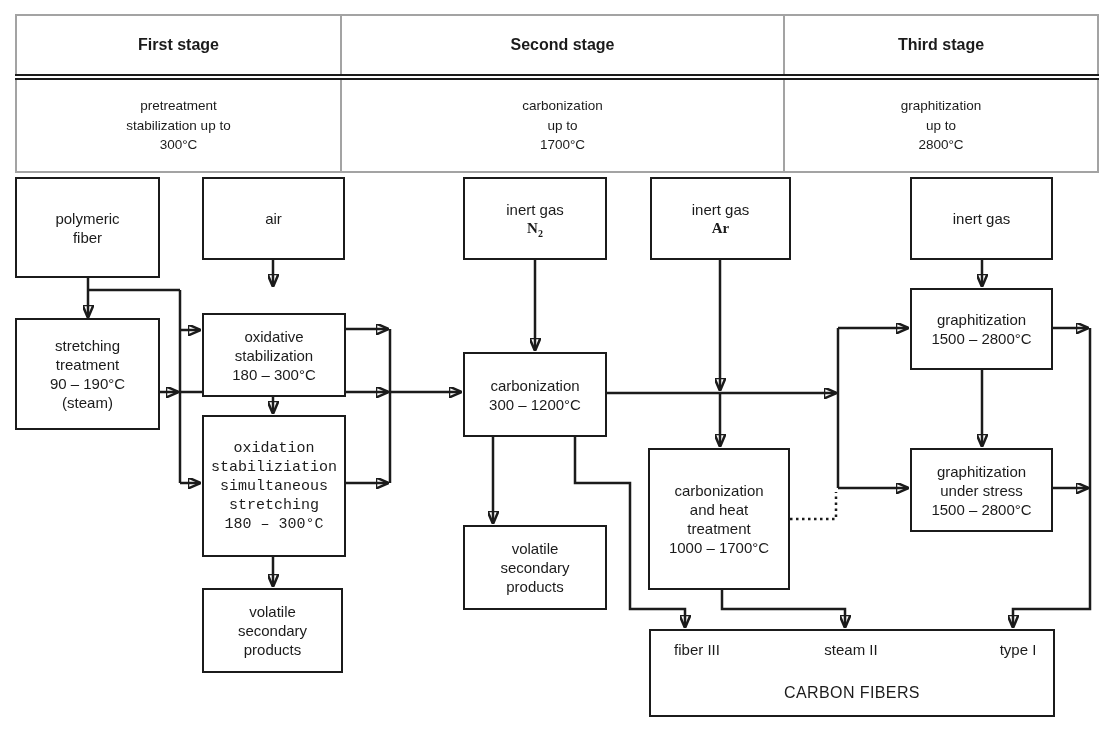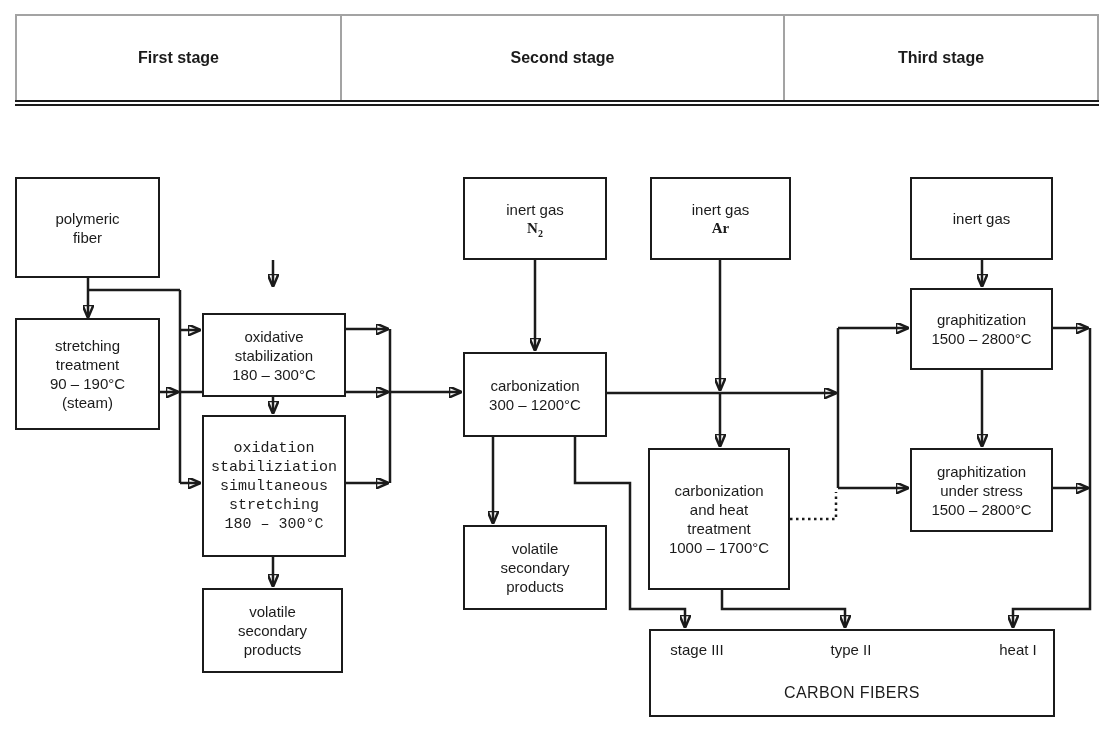"pretreatment" tr { html: none -> <tr> <td>pretreatment stabilization up to 300°C</td> <td>carbonization up to 1700°C</td> <td>graphitization up to 2800°C</td> </tr> }
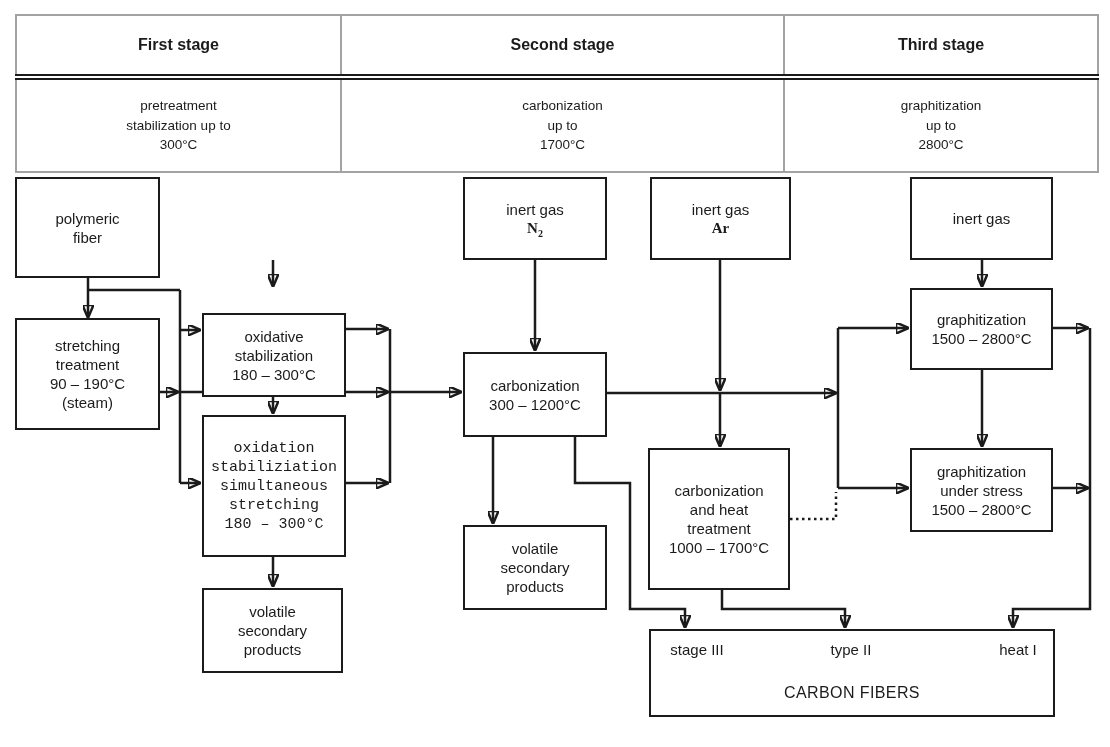"air" div.fbox { html: none -> <div> <div>air</div> </div> }
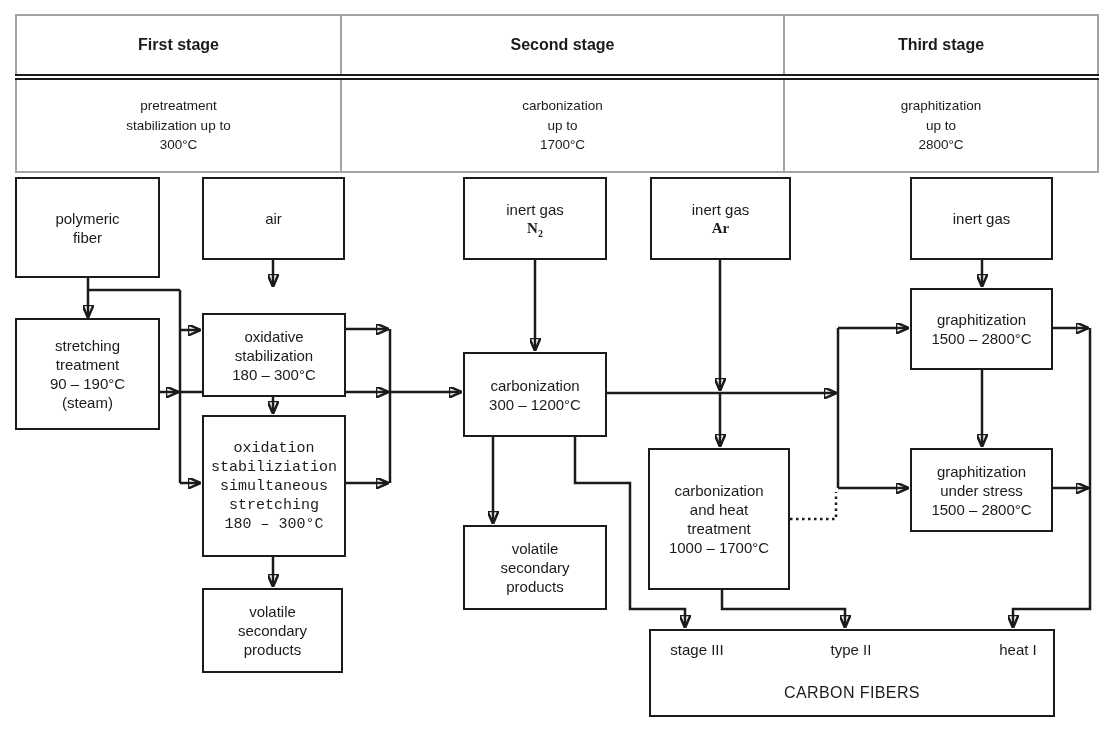"stage III" span.type-label { text: stage -> fiber }
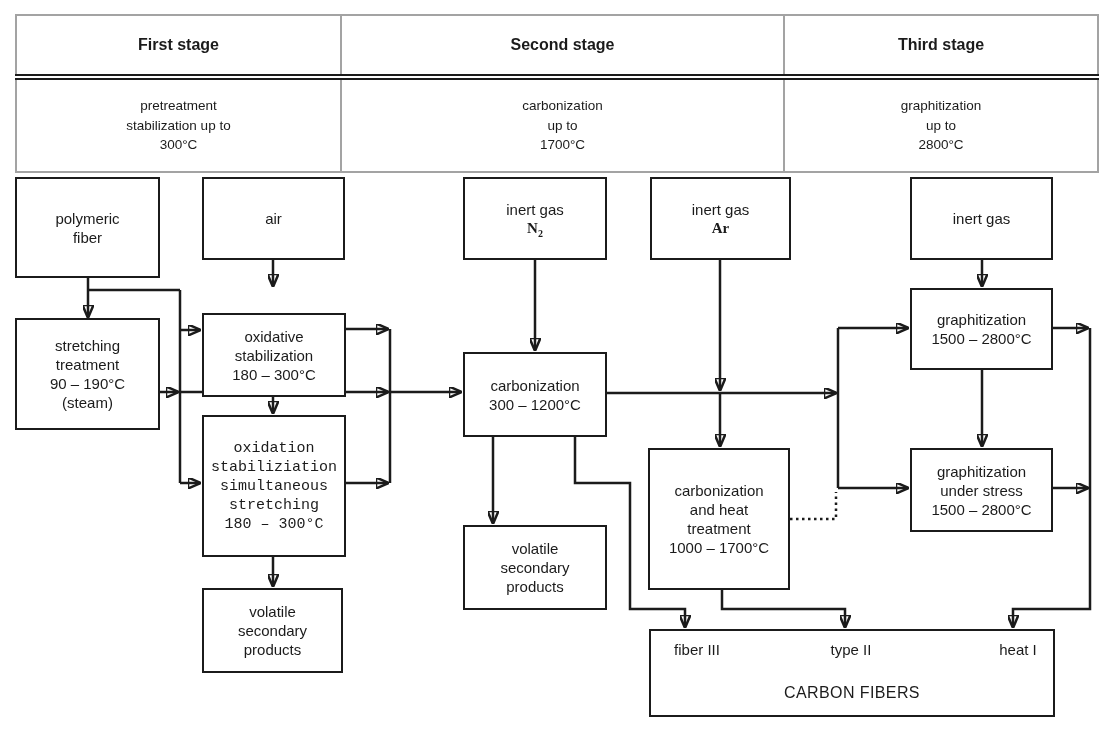"type II" span.type-label { text: type -> steam }
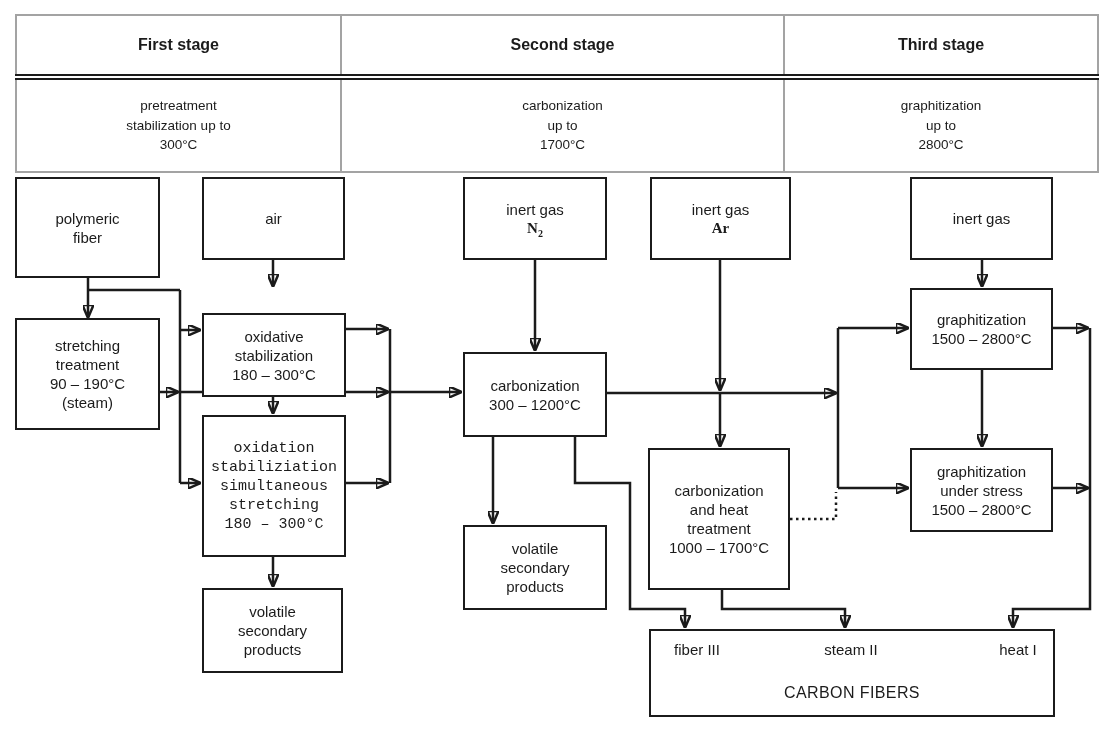"heat I" span.type-label { text: heat -> type }
